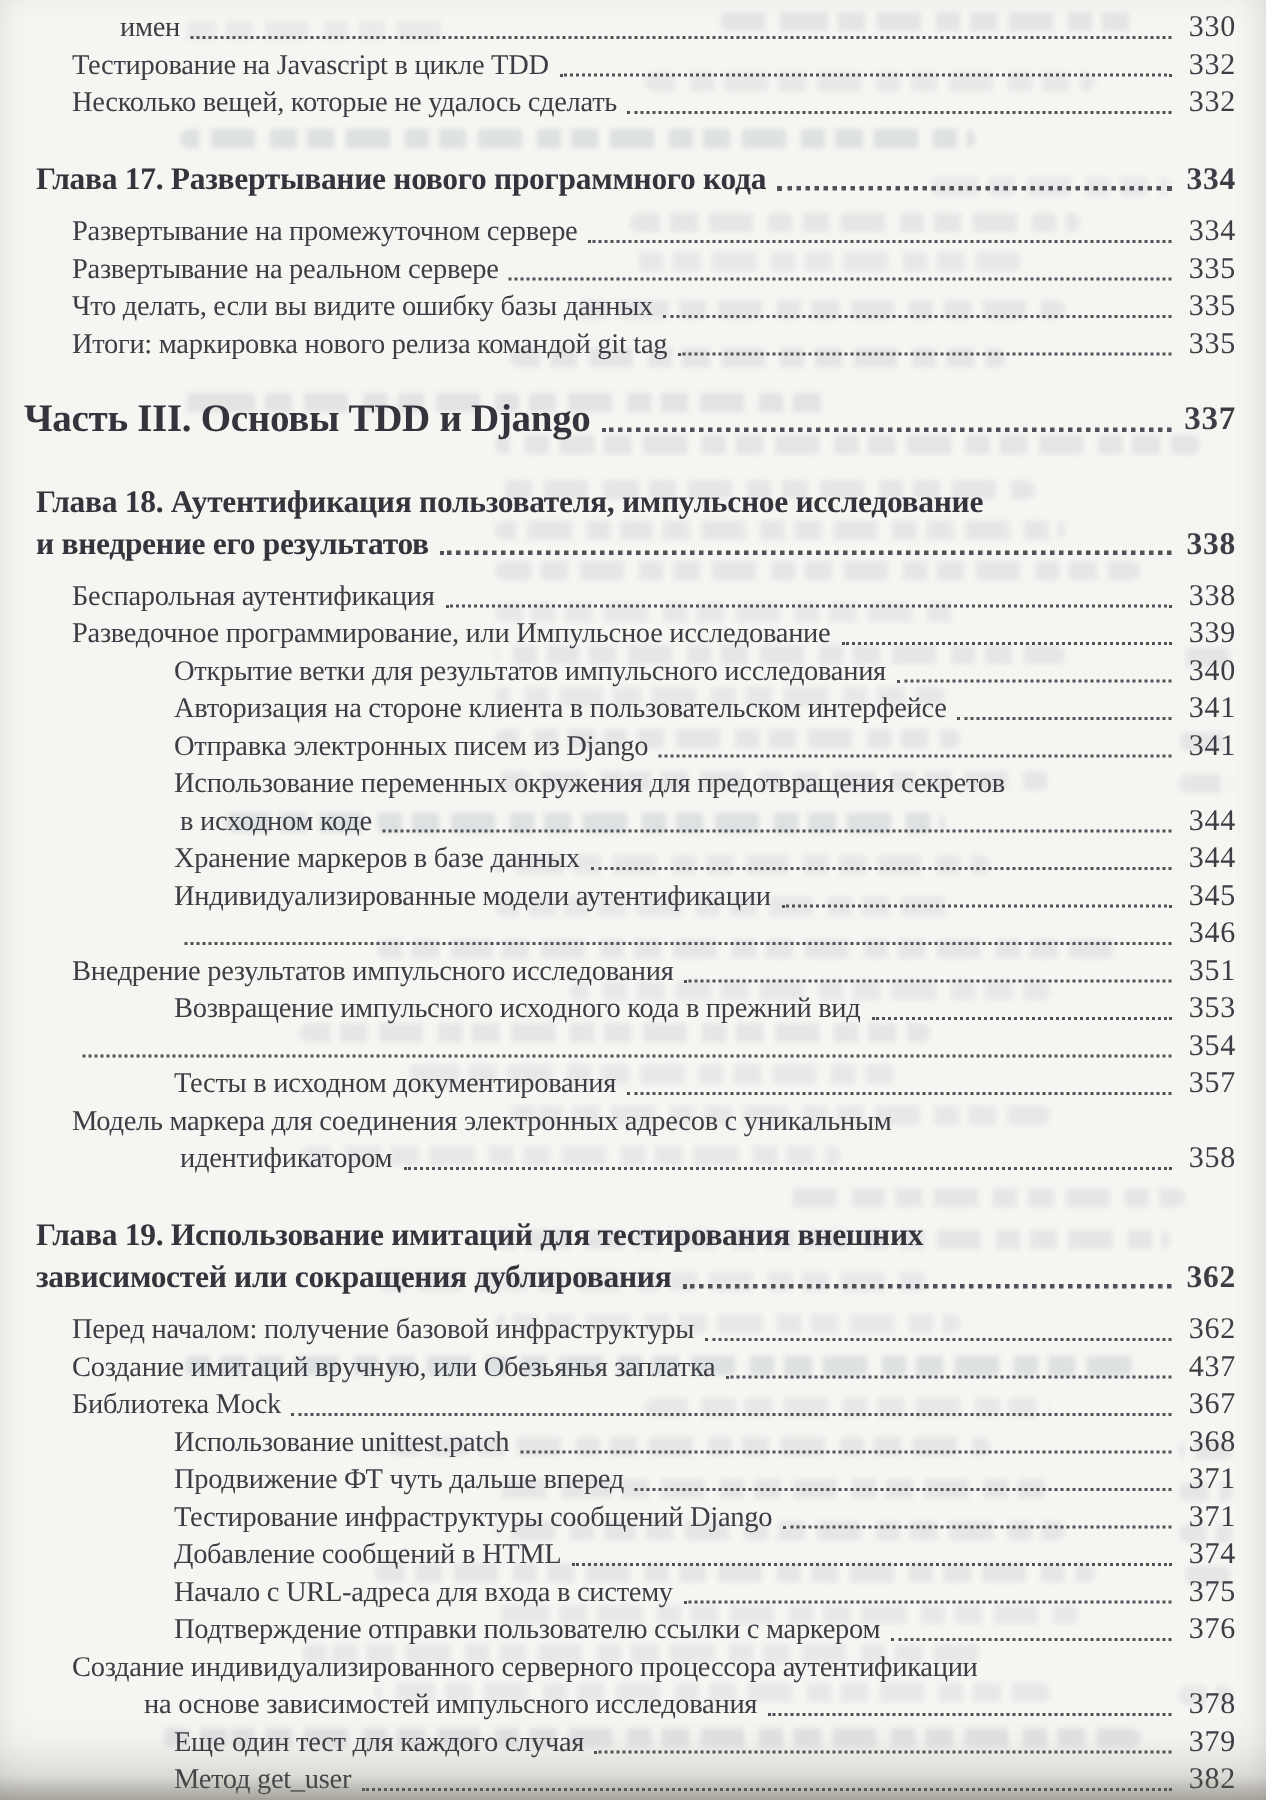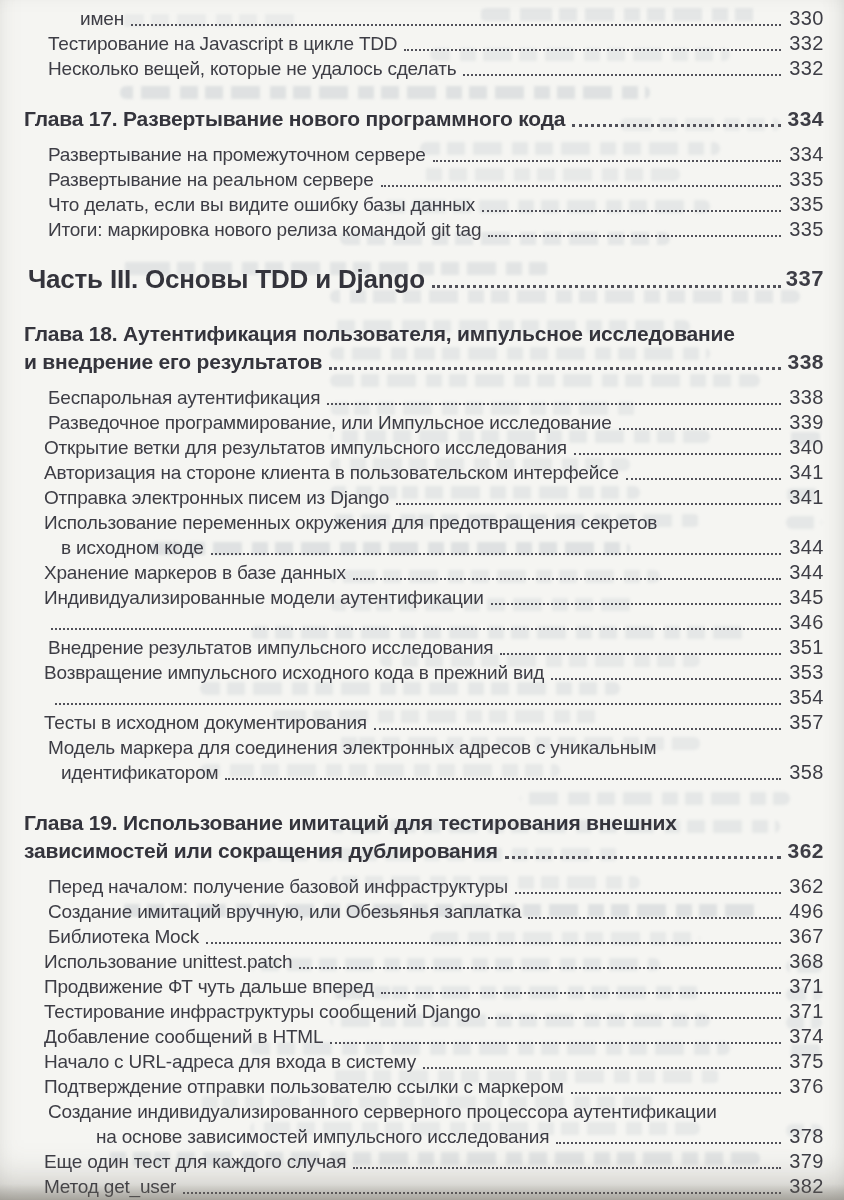"имен" .row { font-family: none -> Liberation Serif, serif }
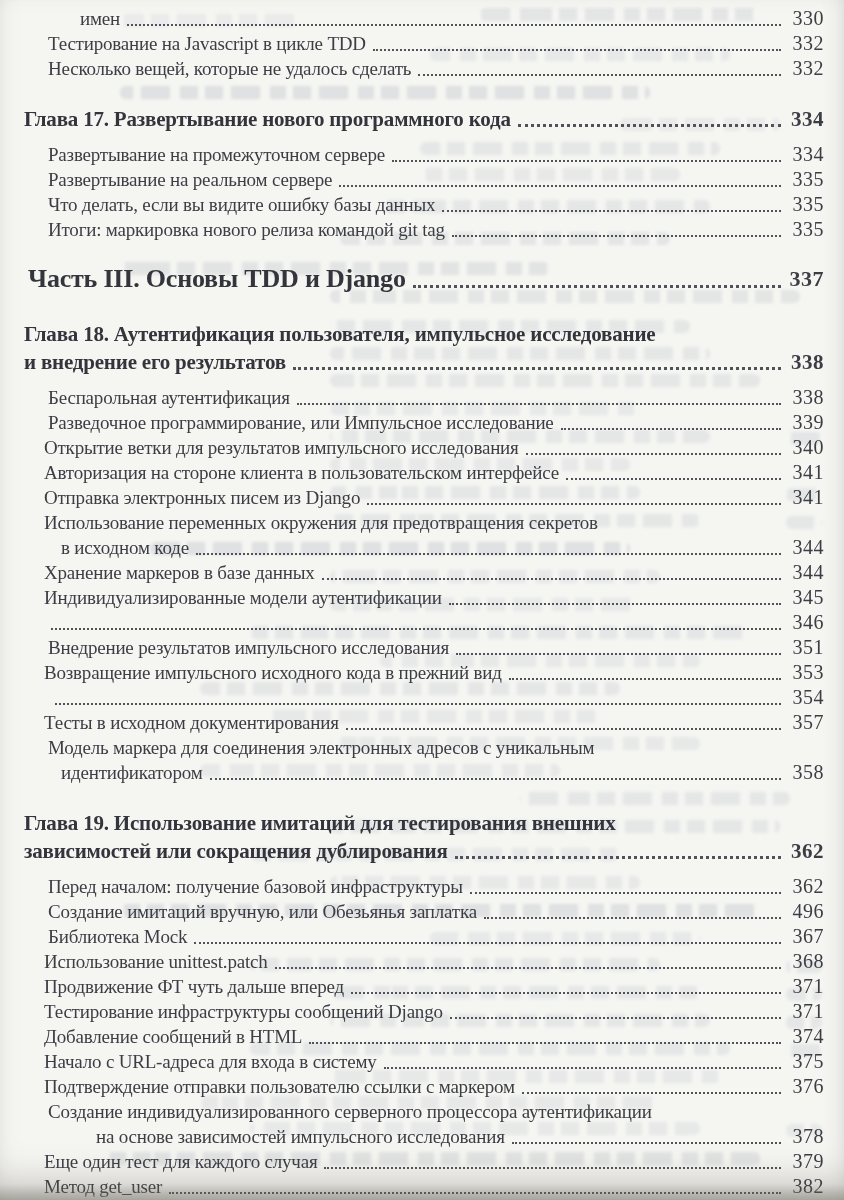"Часть III. Основы TDD и" .lvl-part { padding-left: 28px -> 16px }
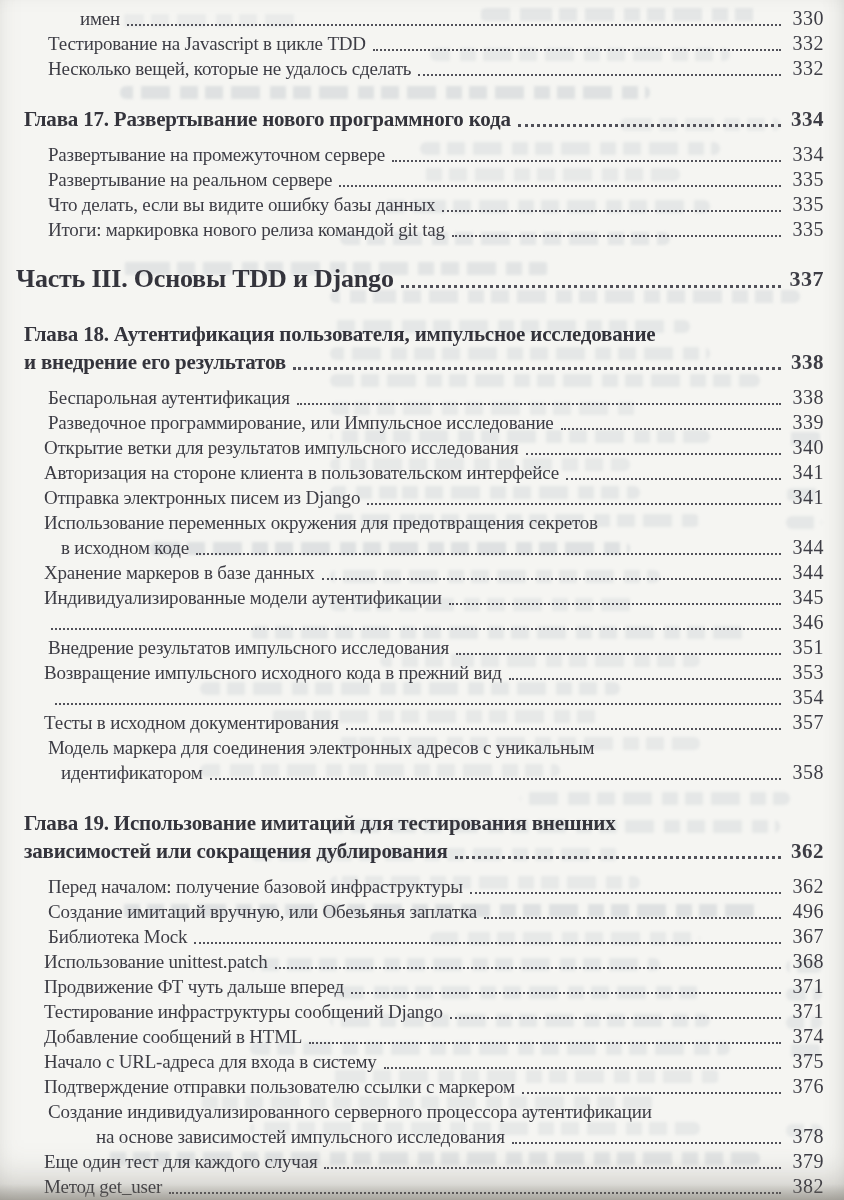"Открытие ветки для результатов" .lvl-subsection { padding-left: 44px -> 116px }
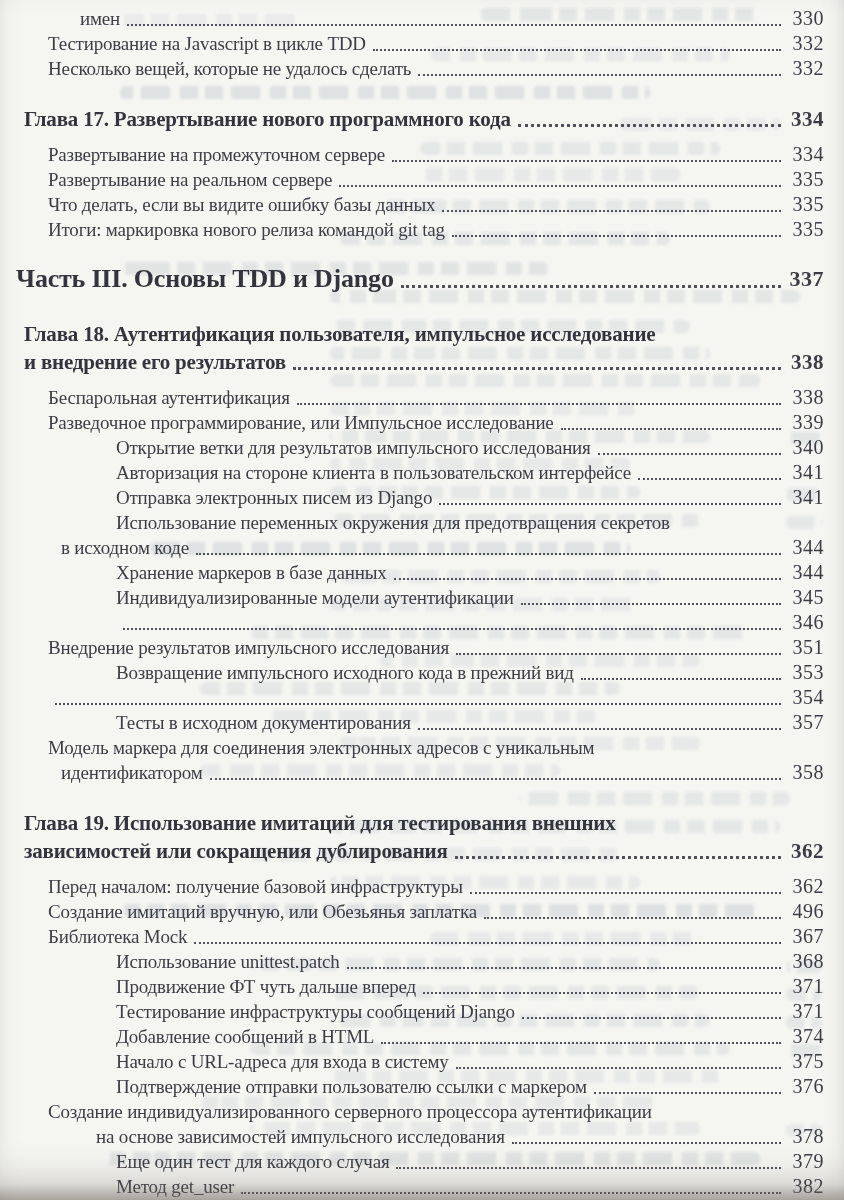"в исходном коде" .lvl-cont-c { padding-left: 61px -> 120px }
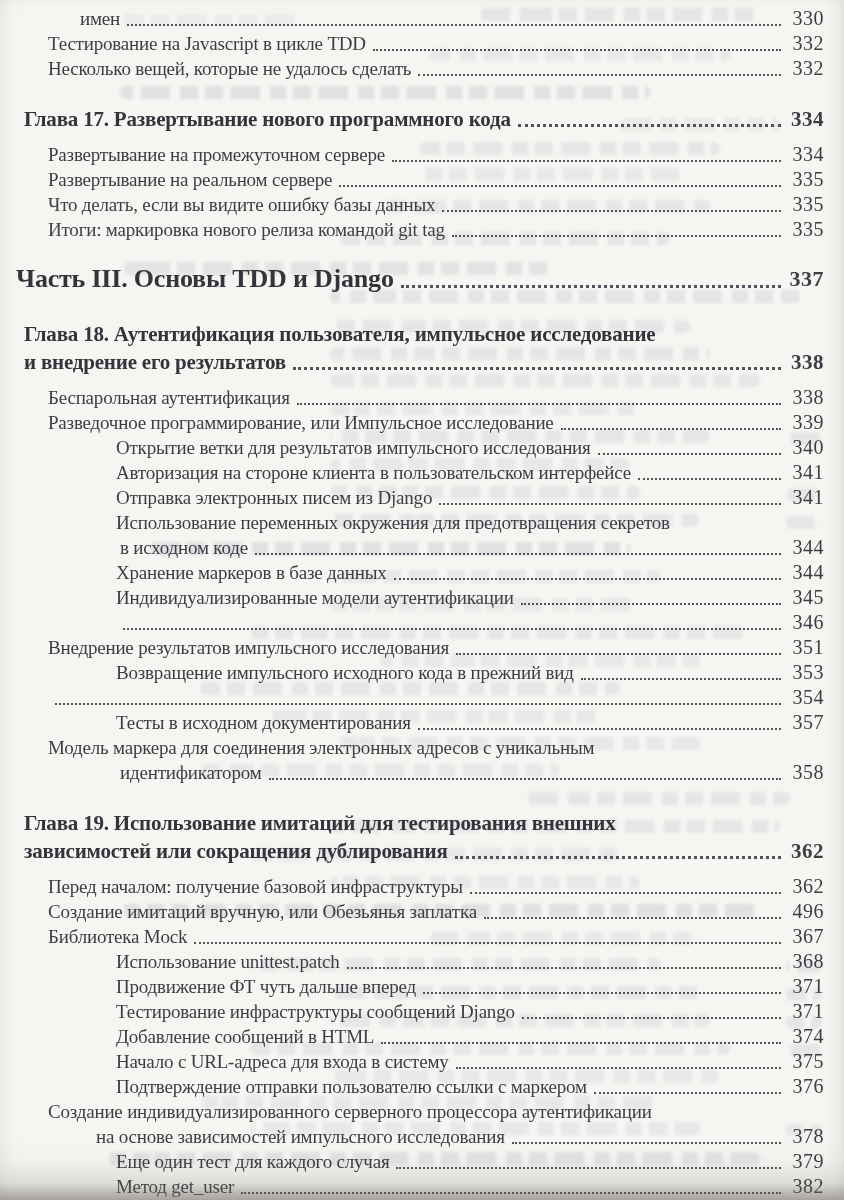"496" span.pg { text: 496 -> 437 }
